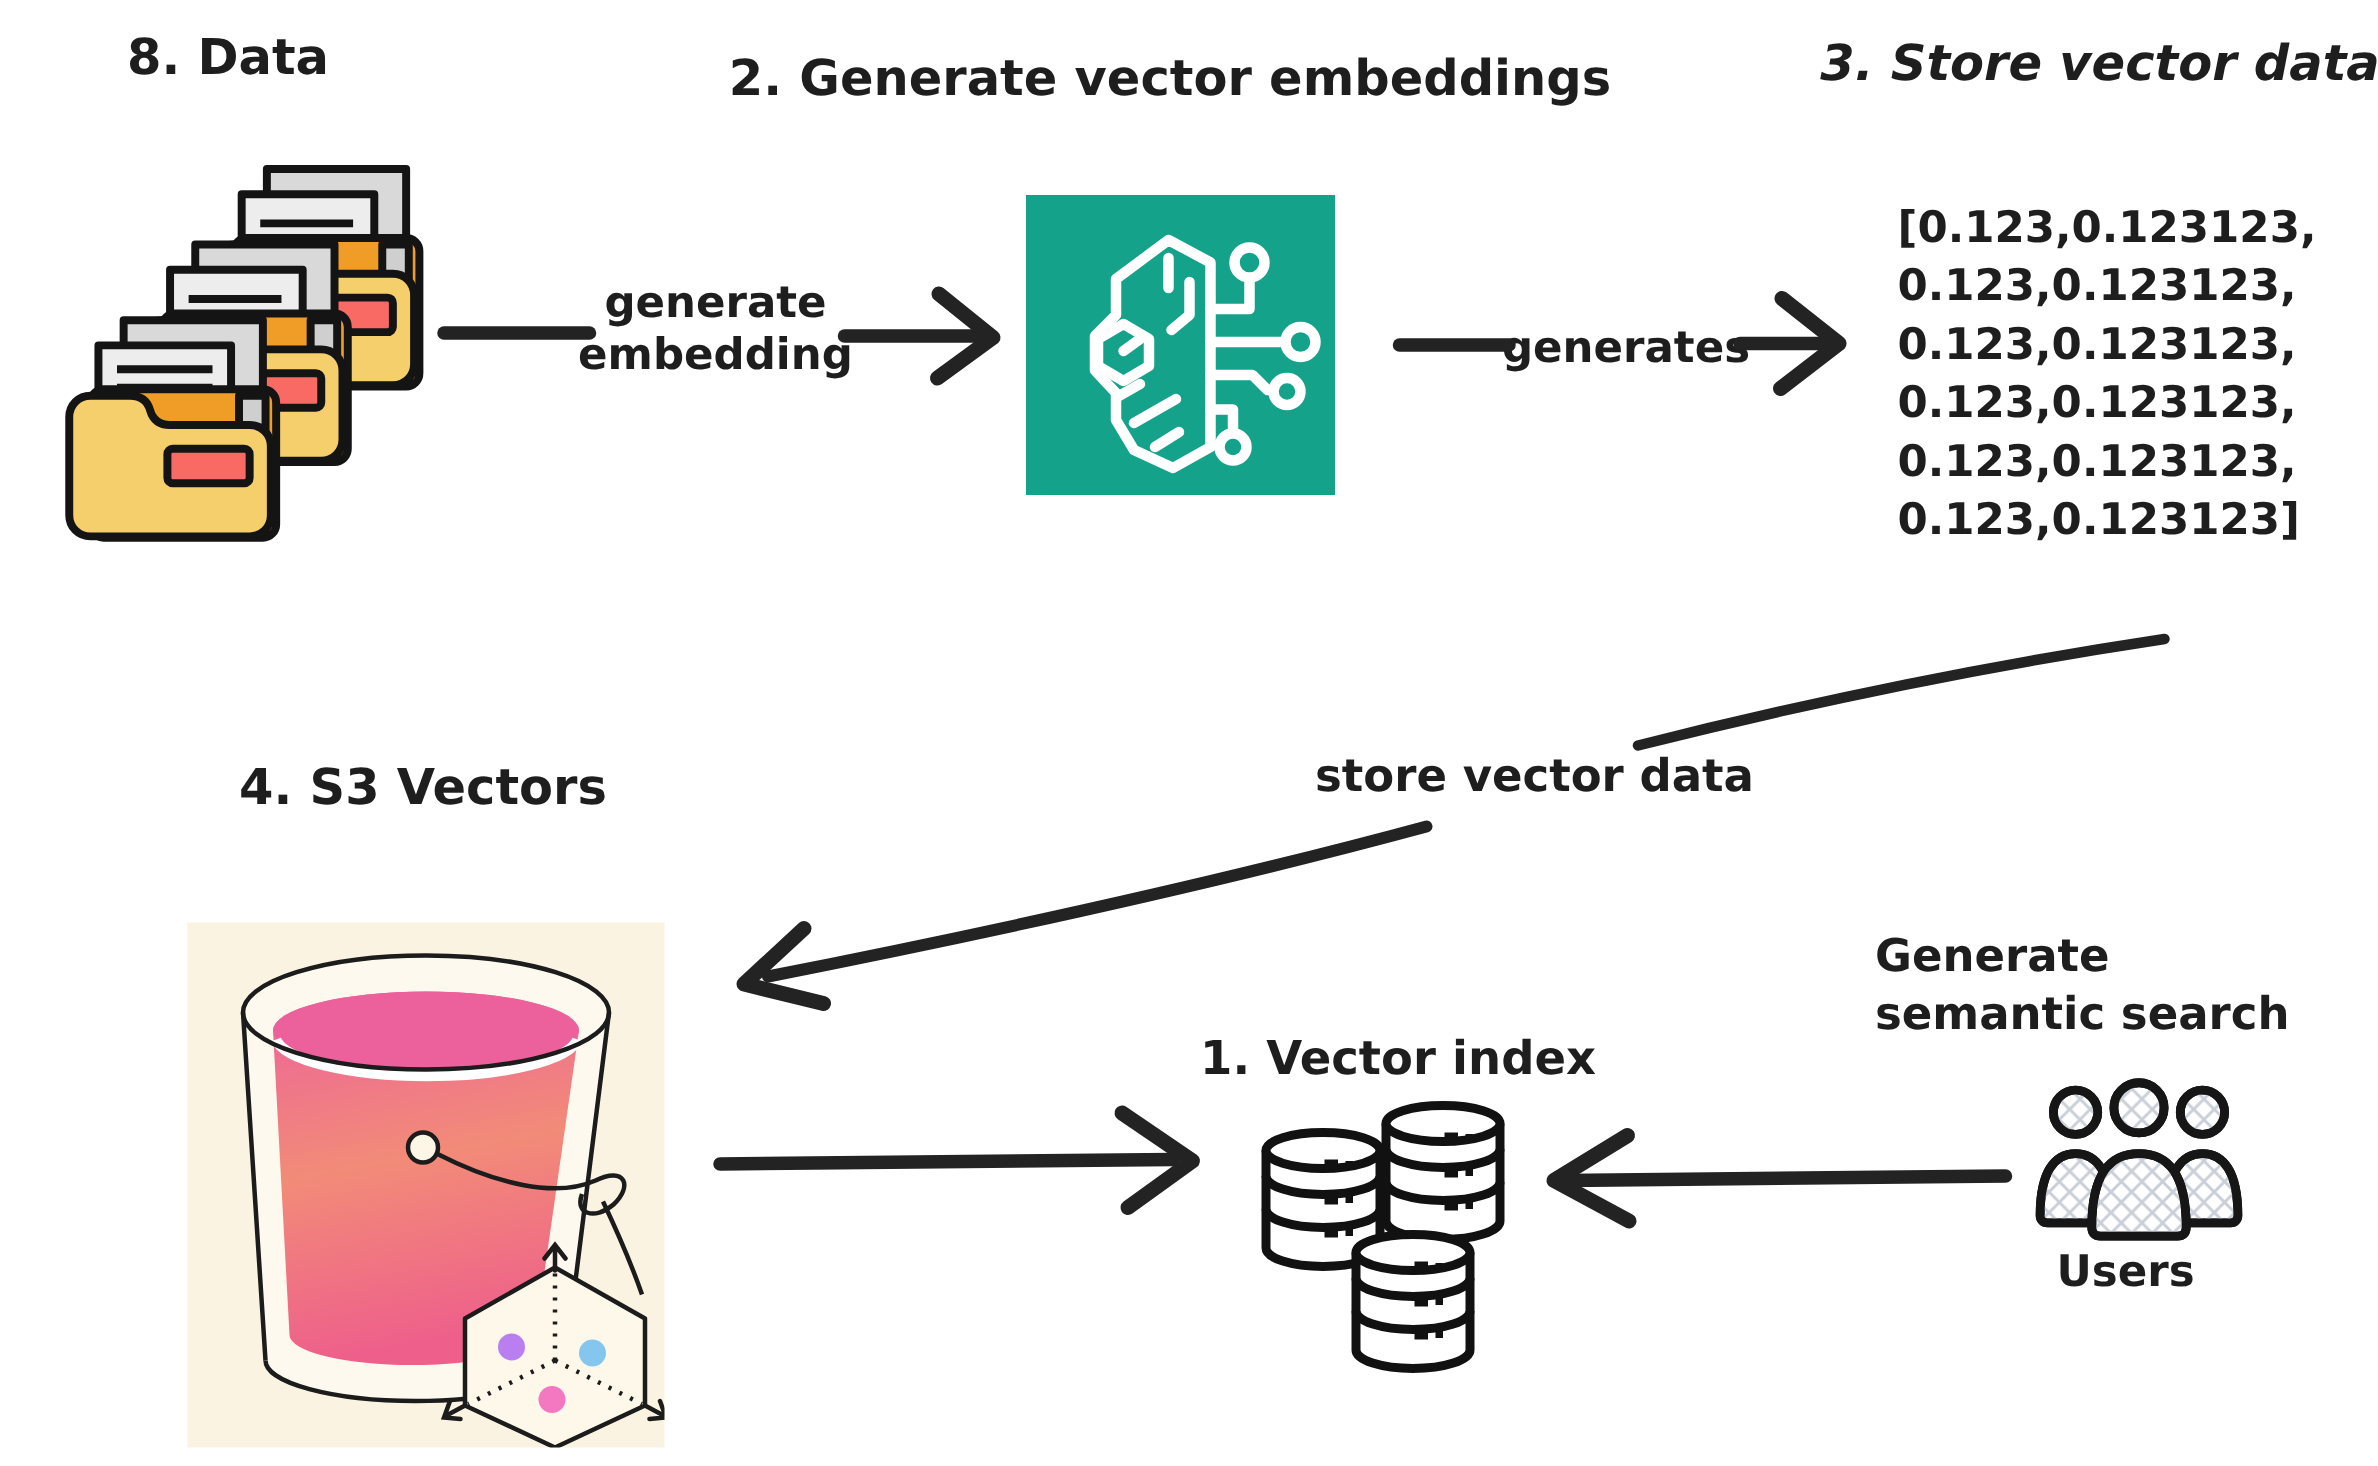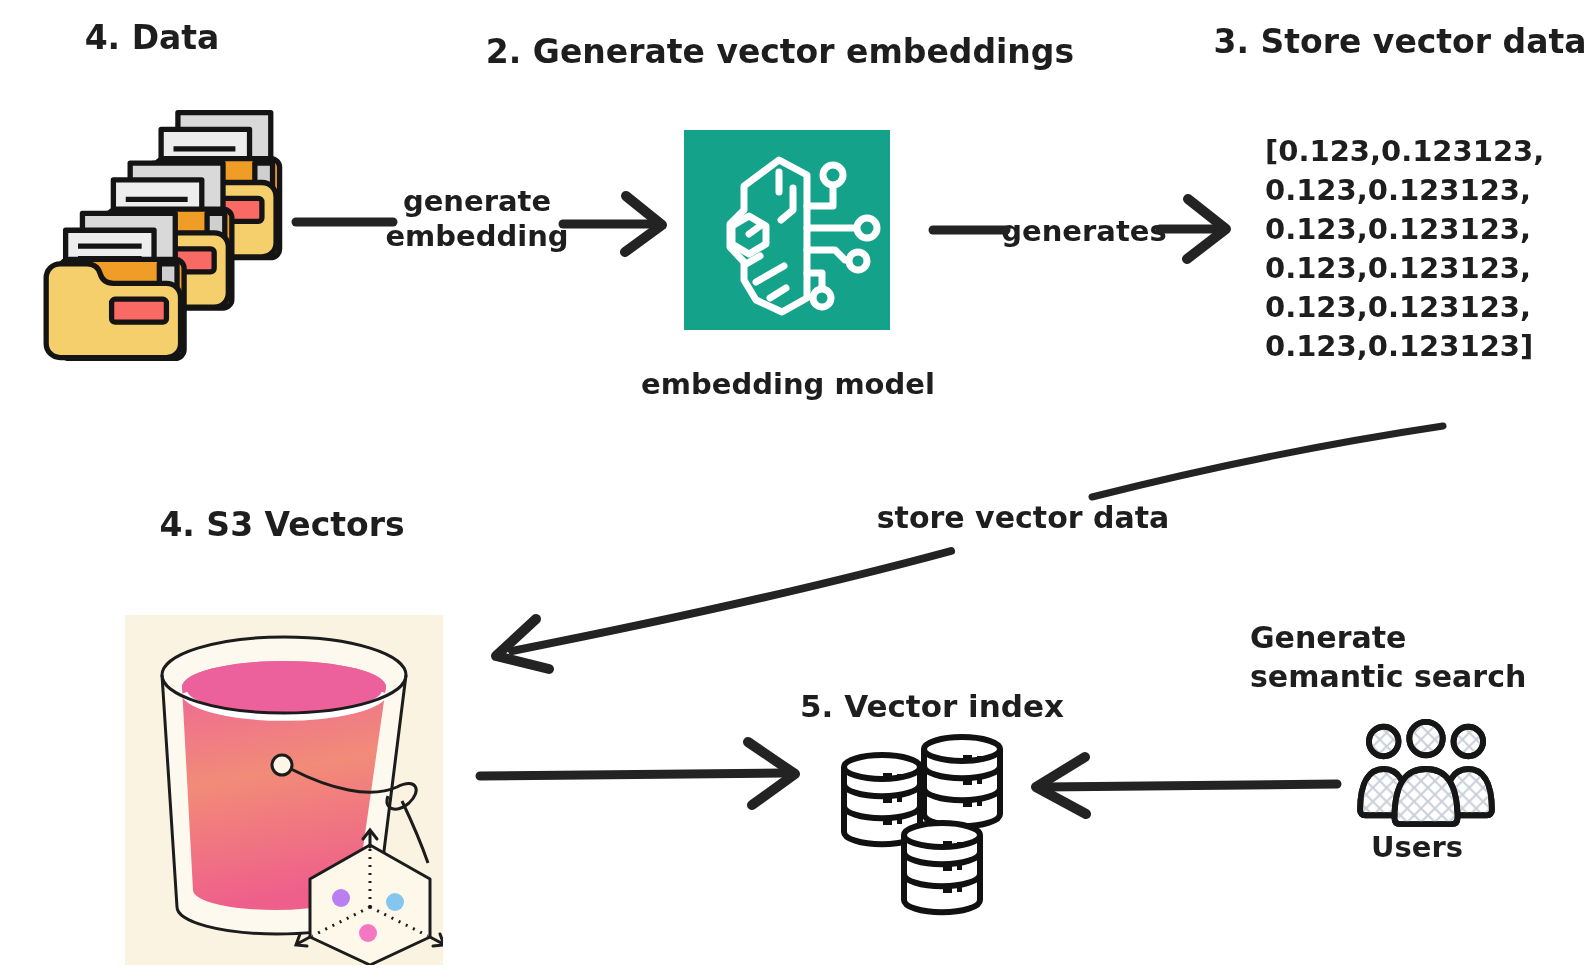"4. Data" div.abs { text: 4 -> 8 }
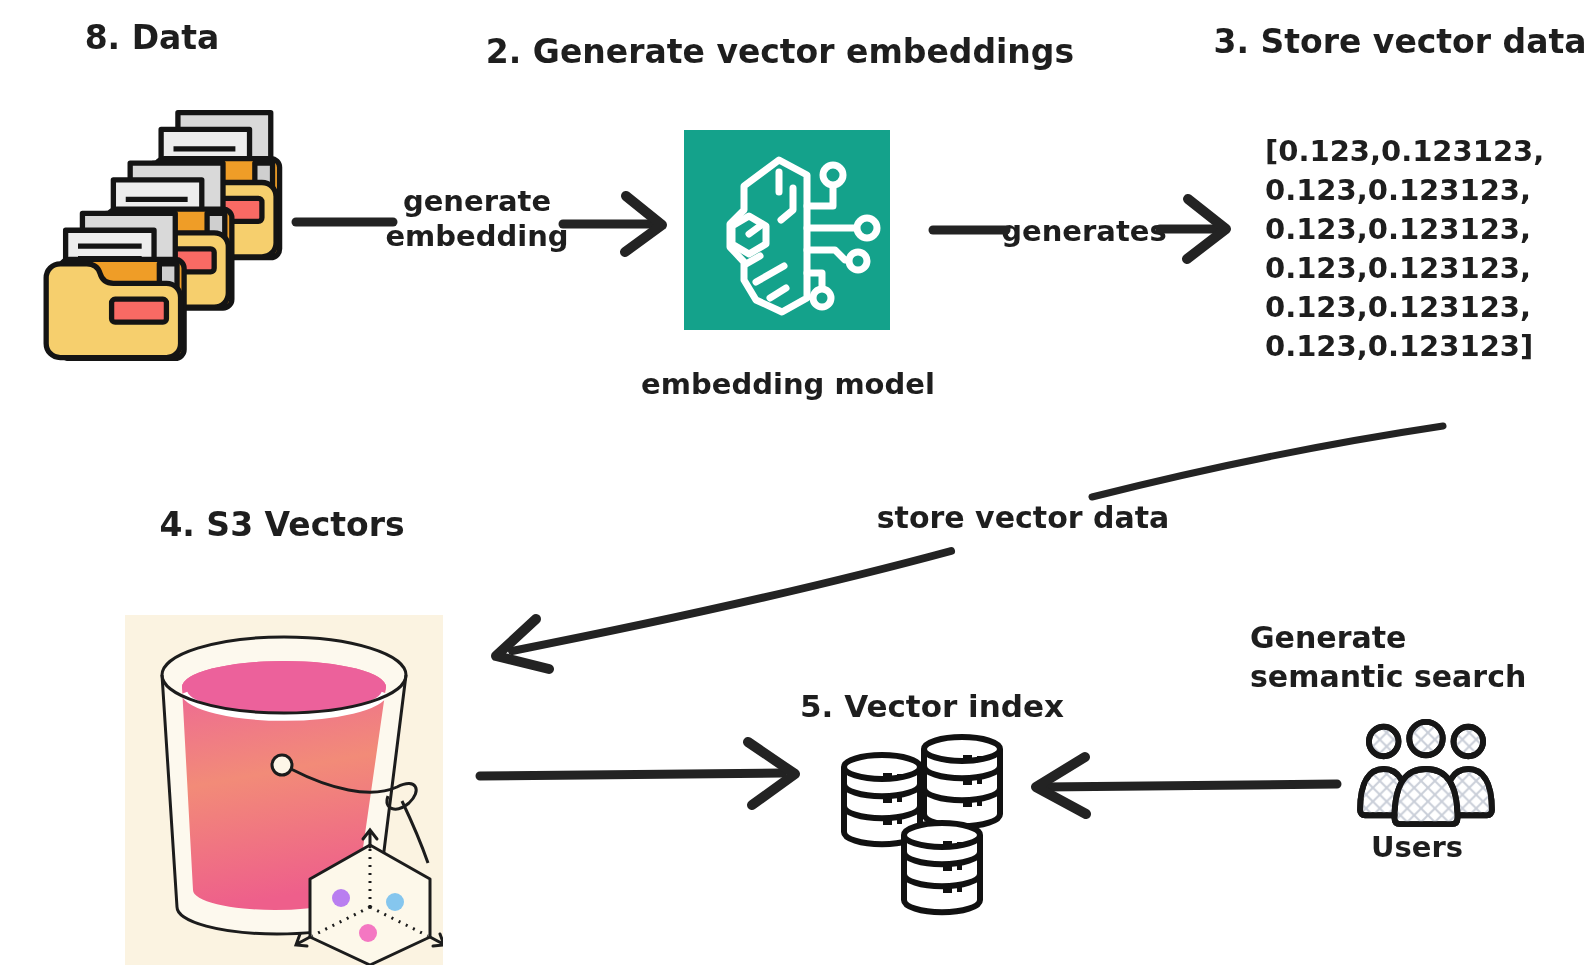"3. Store vector data" div.abs { font-style: none -> italic }
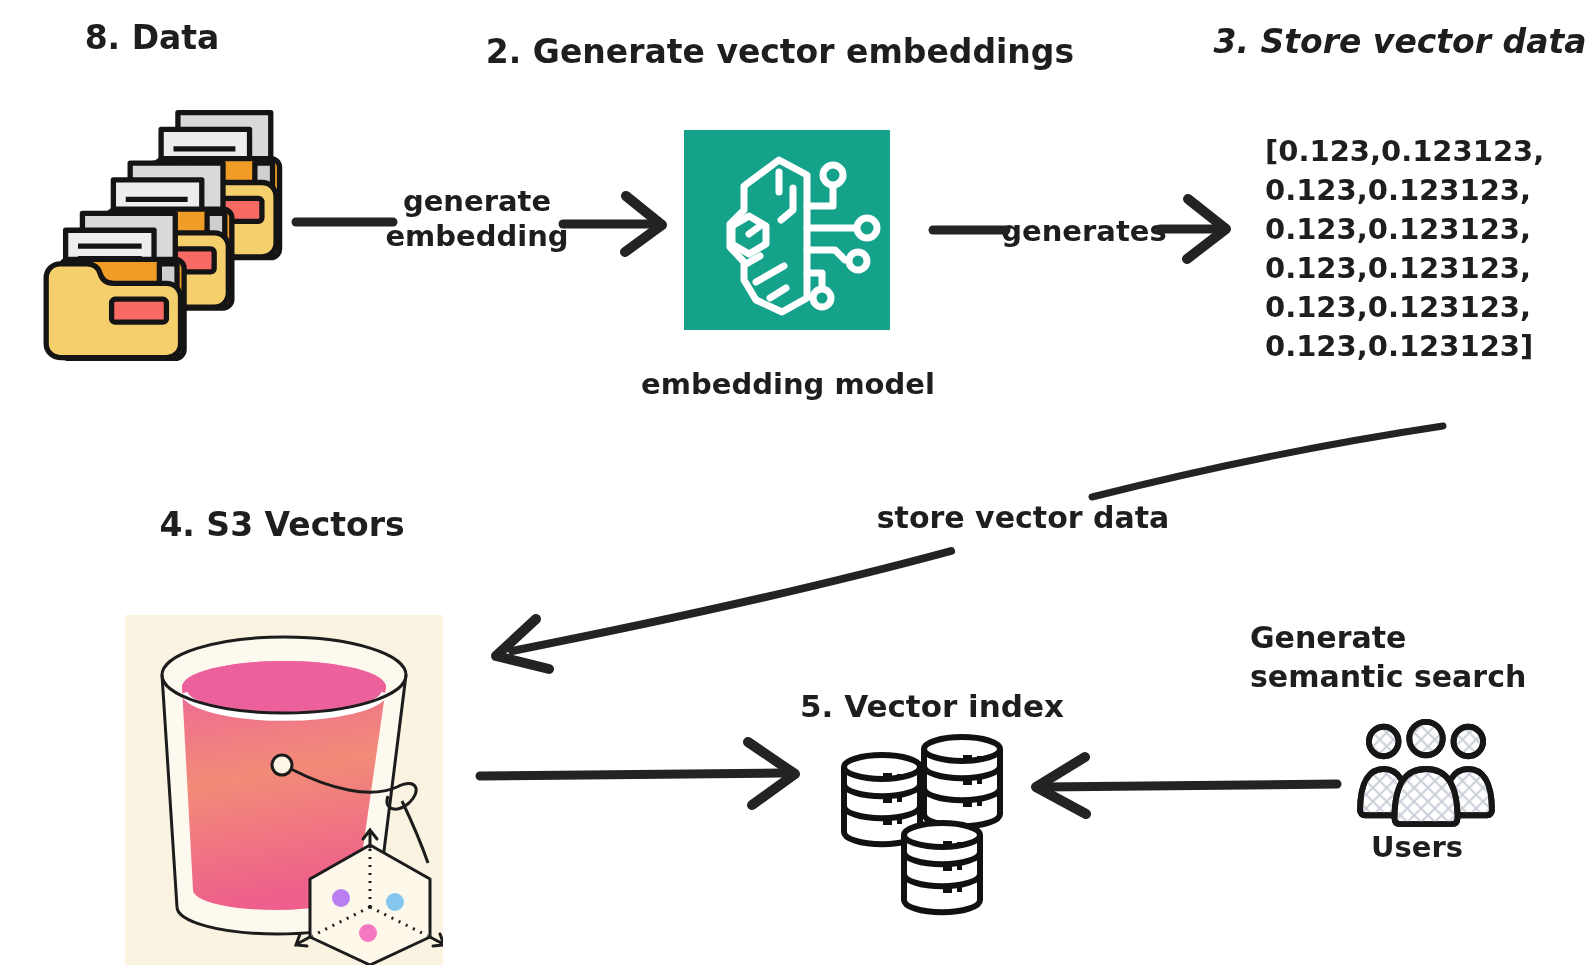"embedding model" div.abs { html: <div>embedding model</div> -> none }
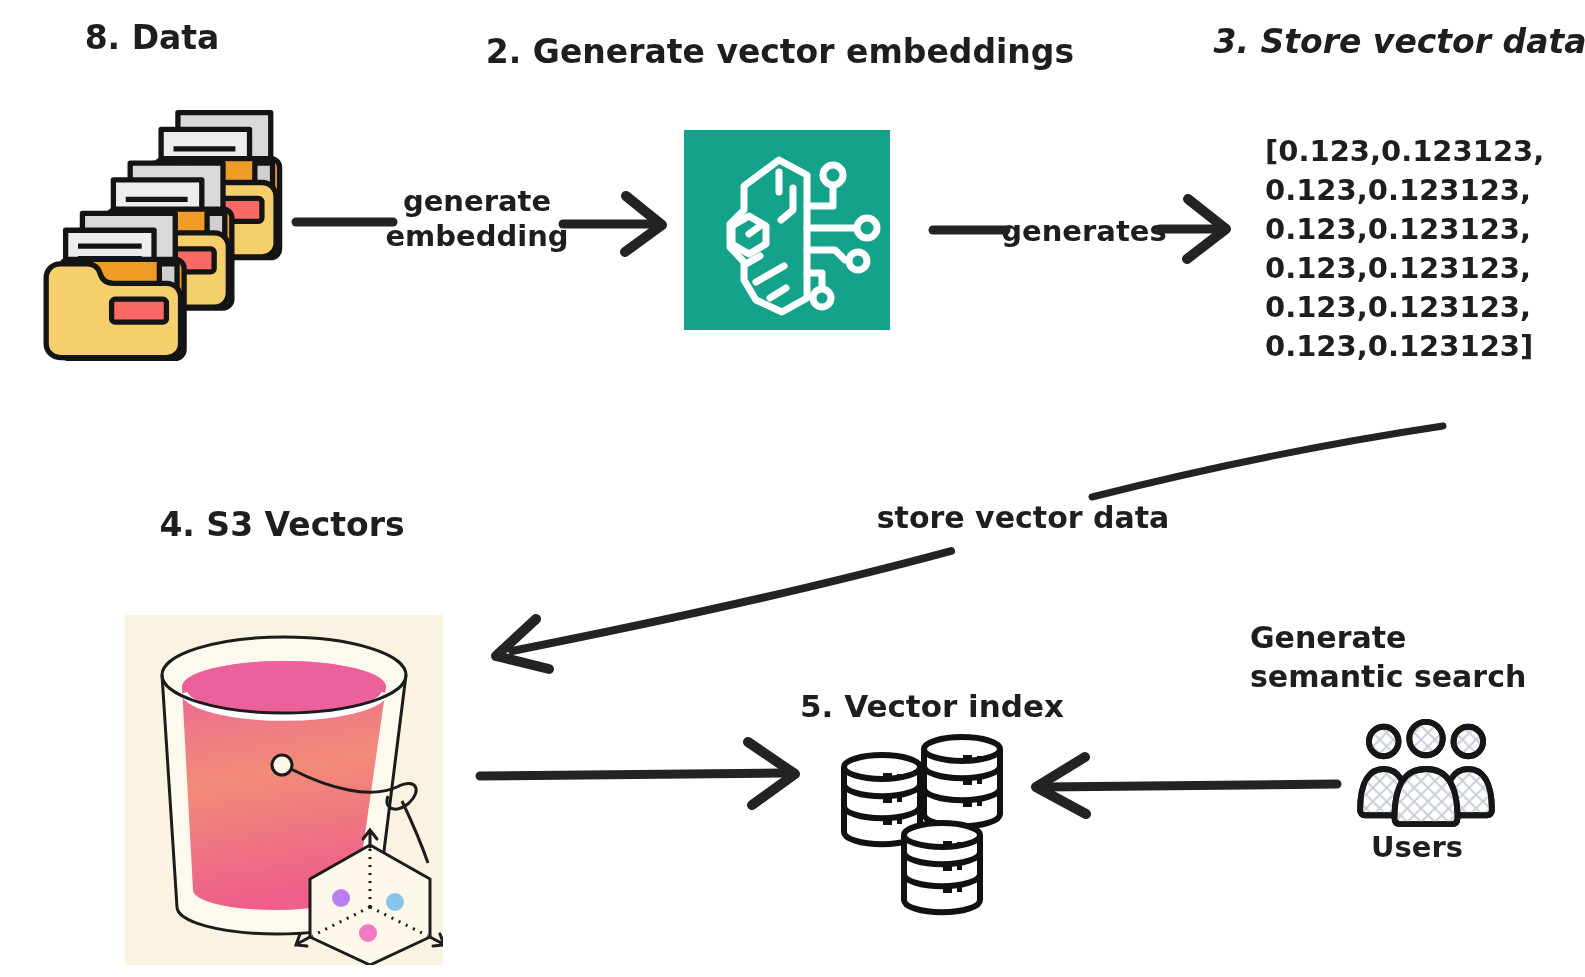"5. Vector index" div.abs { text: 5 -> 1 }
